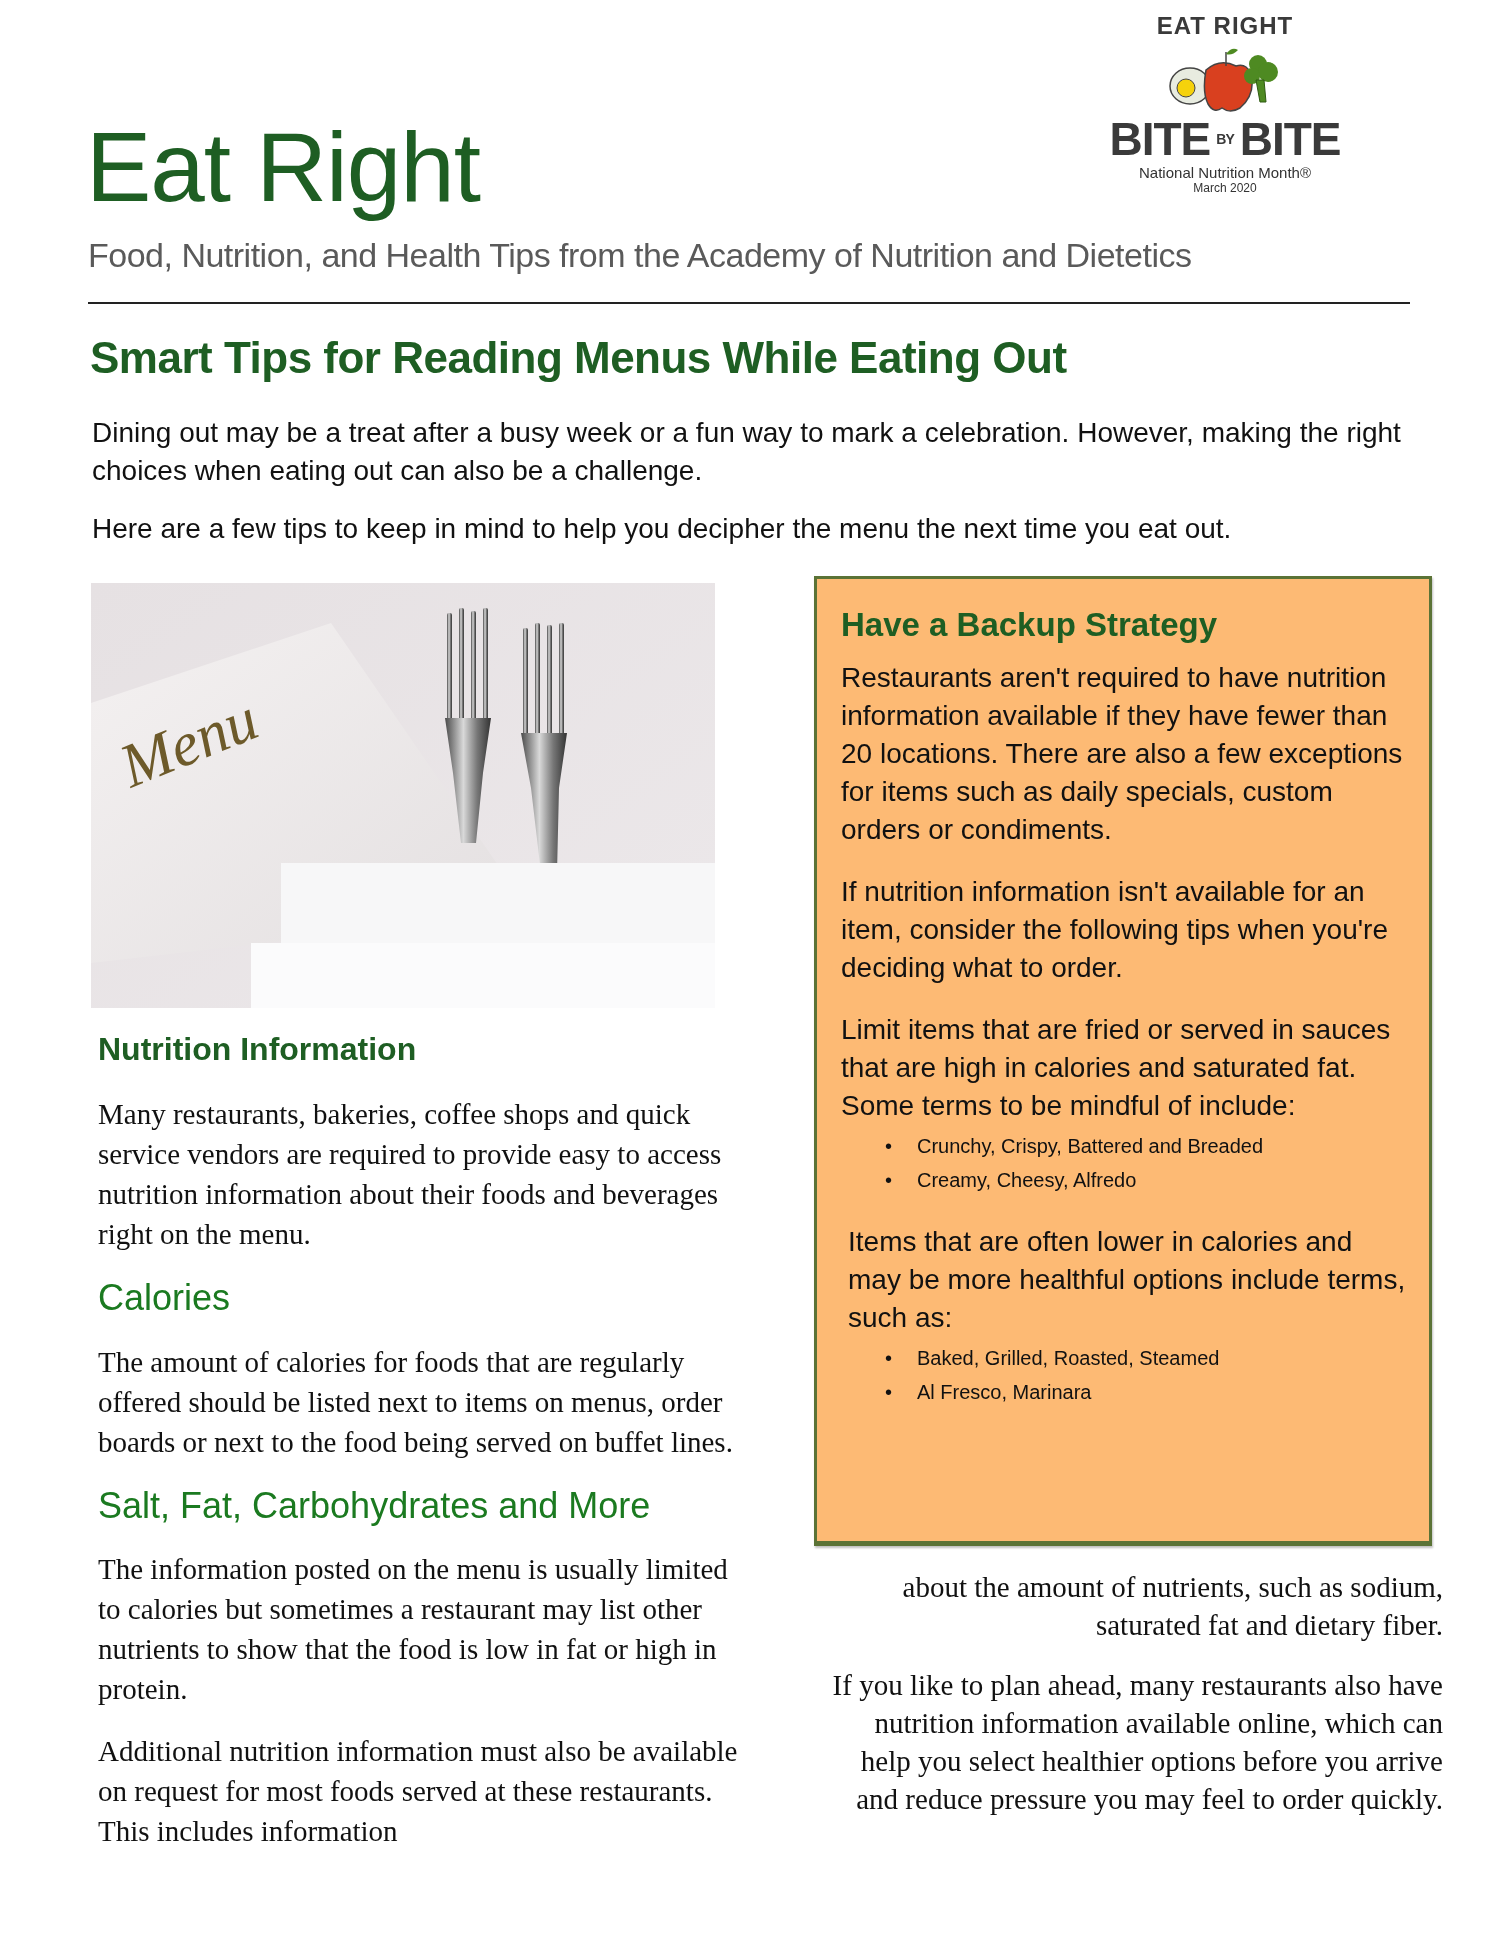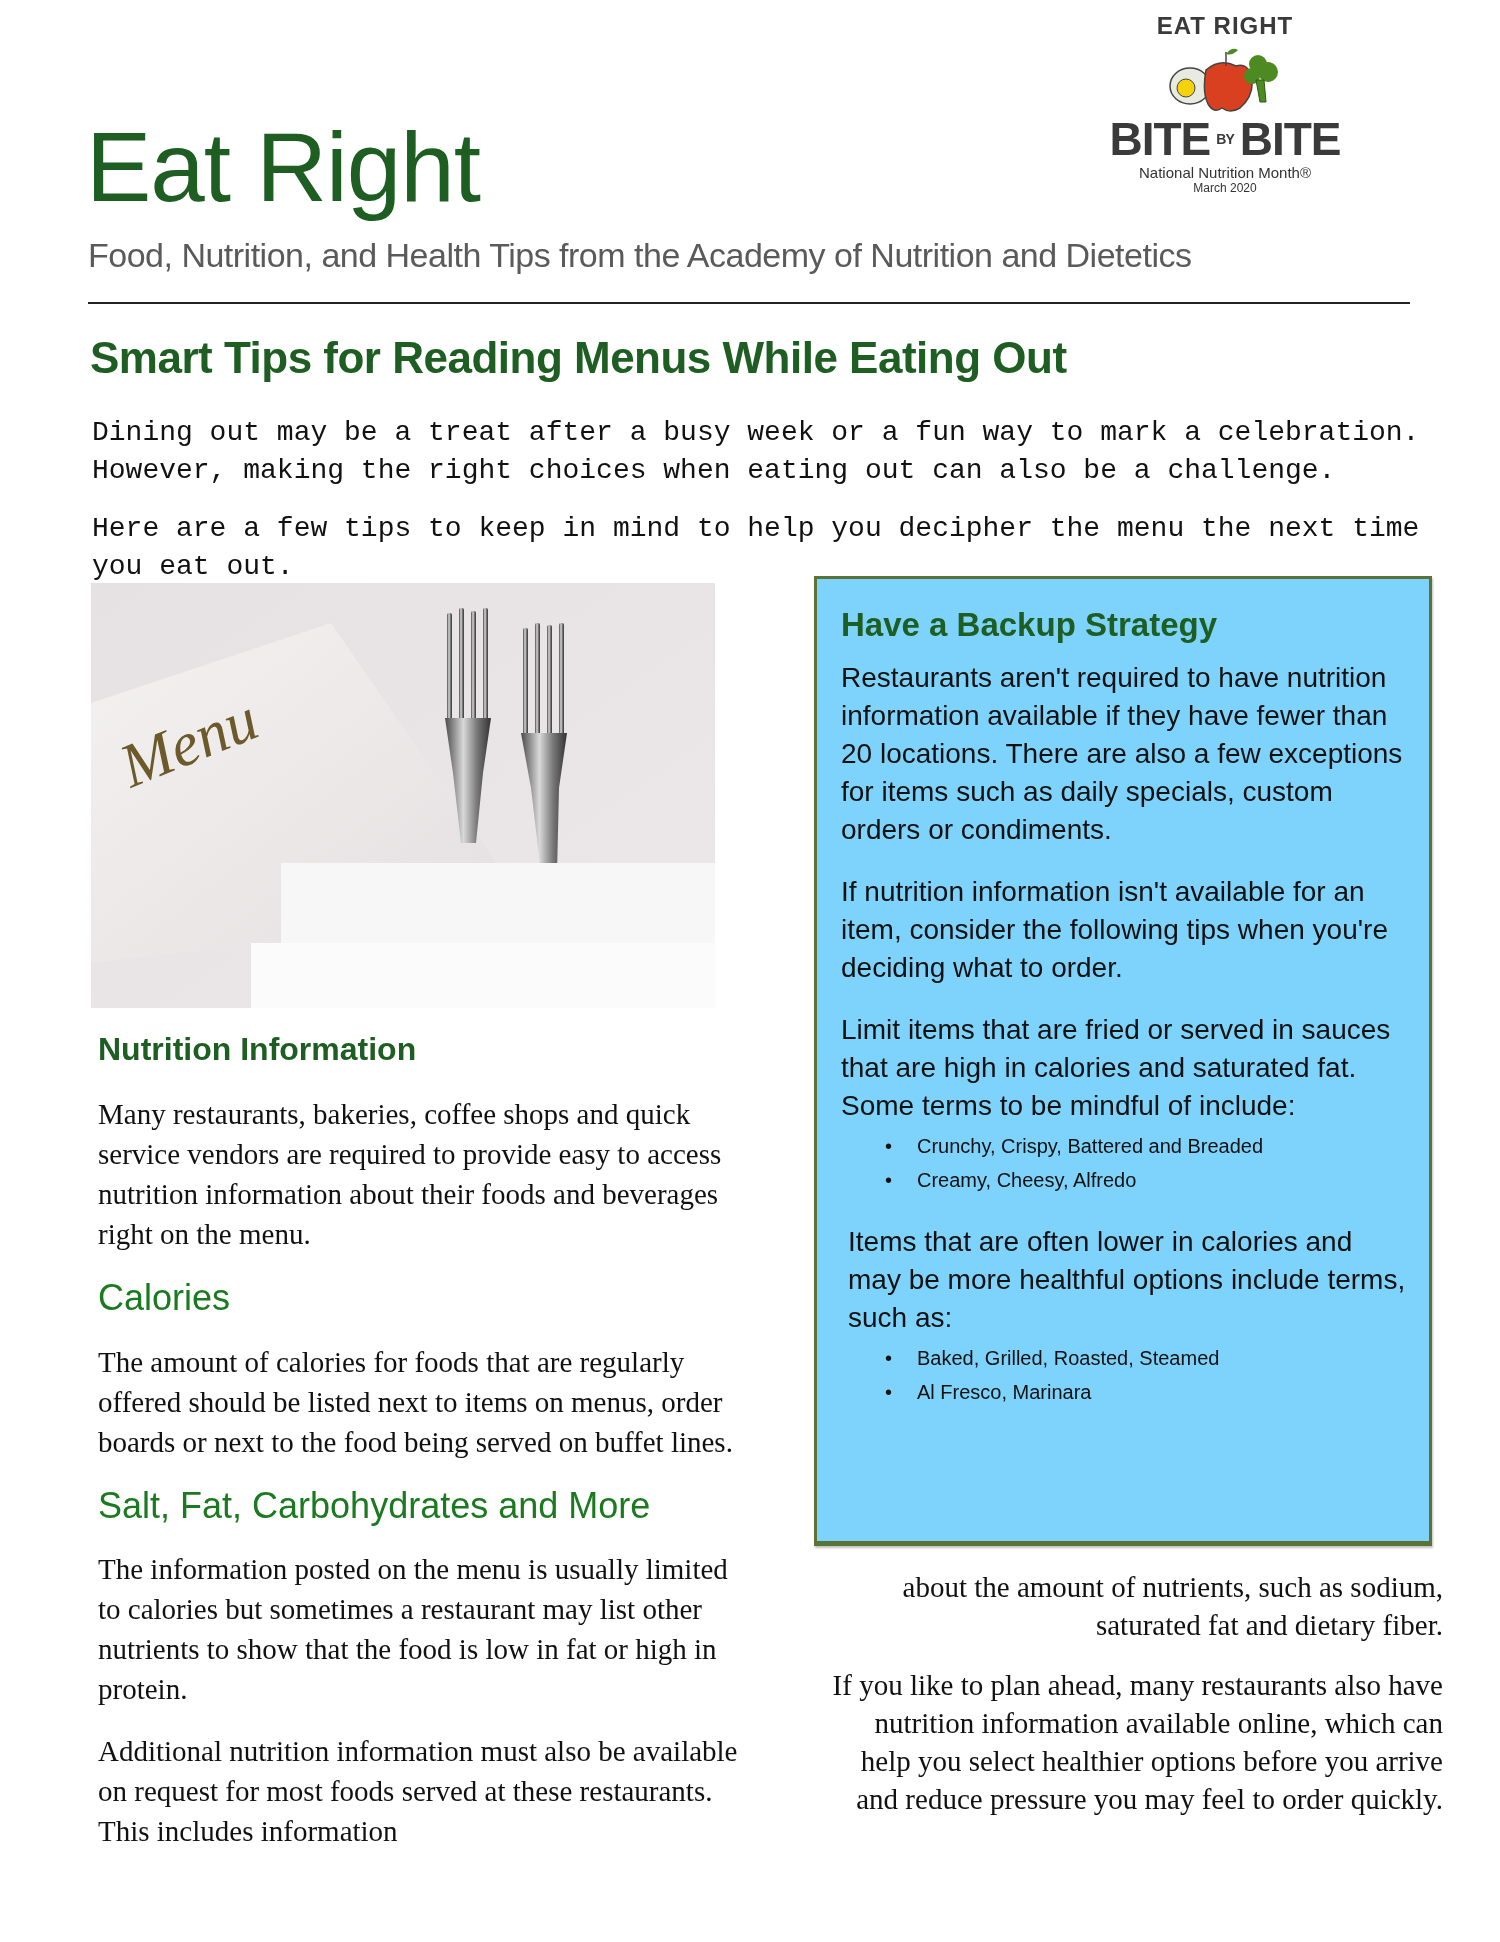"Dining out may be a" .intro p { font-family: Liberation Mono, monospace -> none }
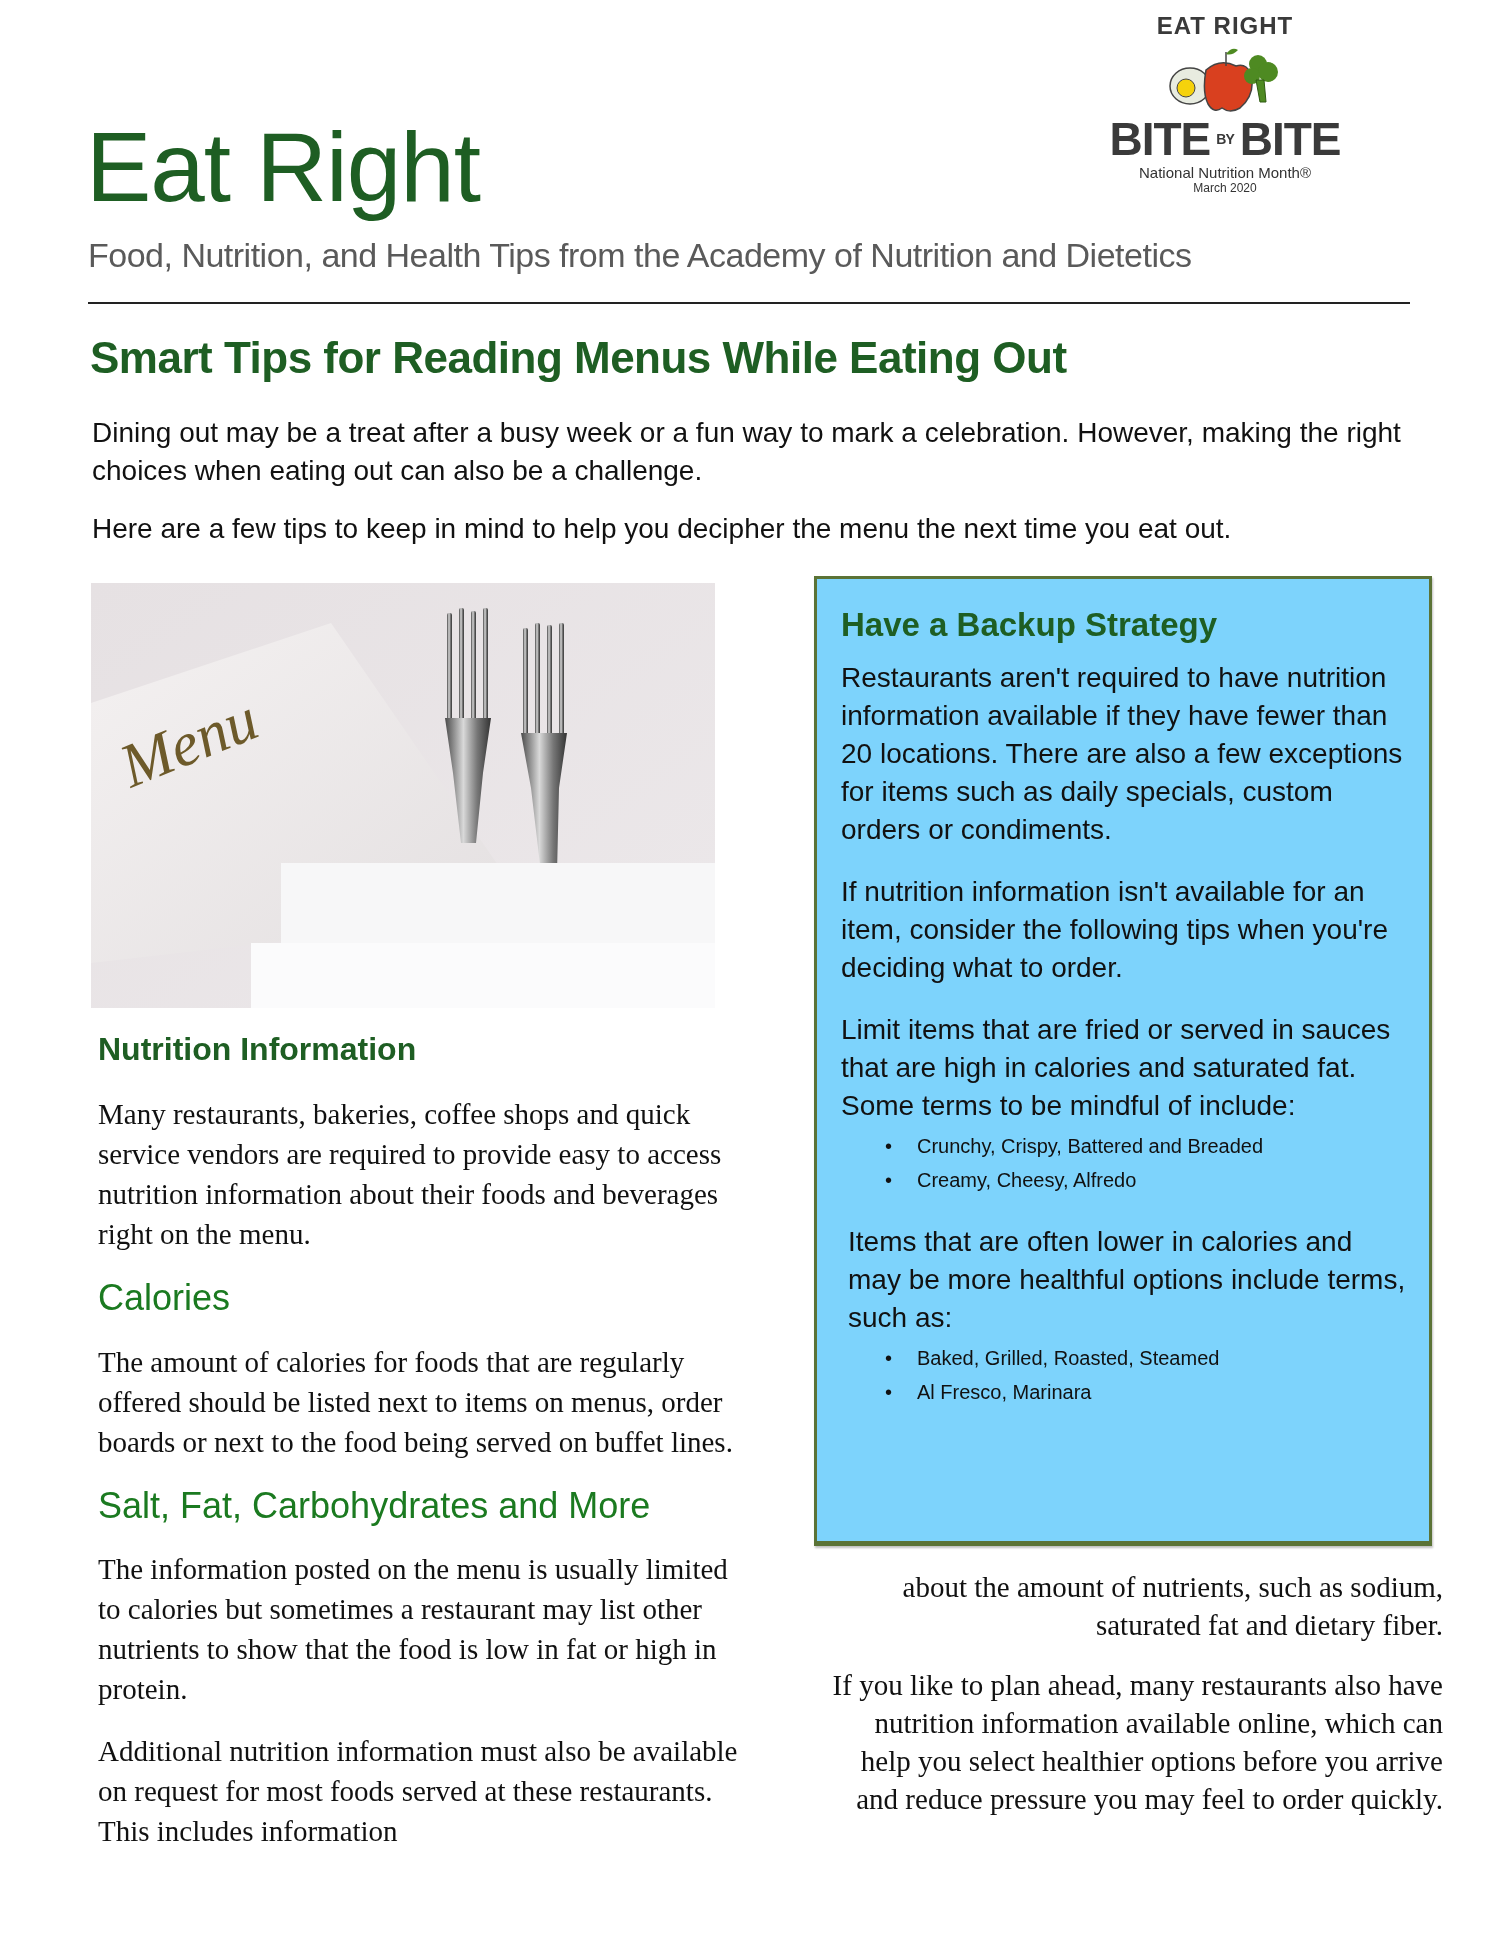"Have a Backup Strategy" .box { background: #7dd3fc -> #fdba74 }
